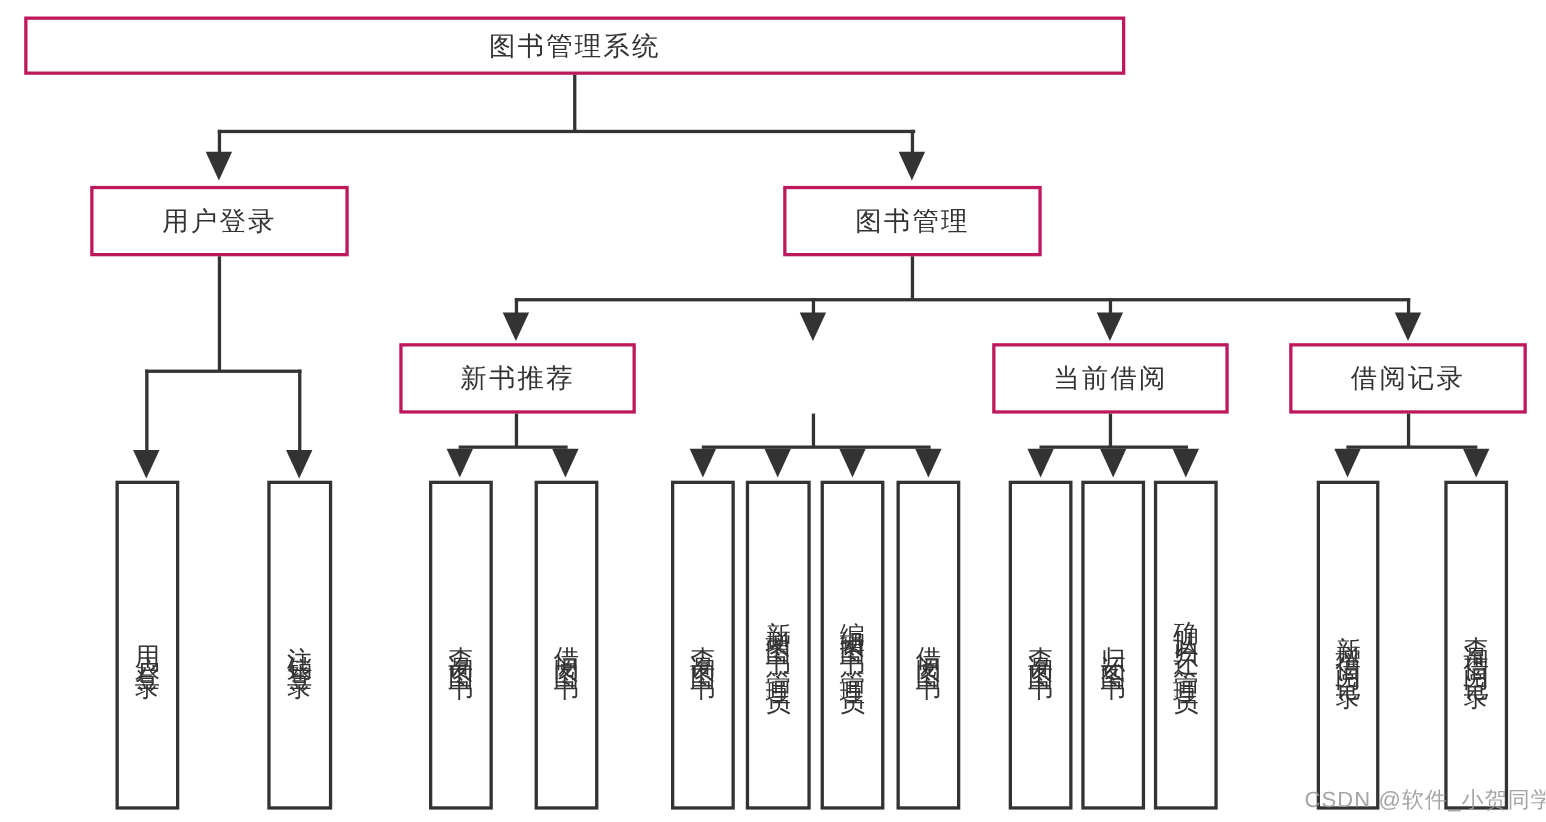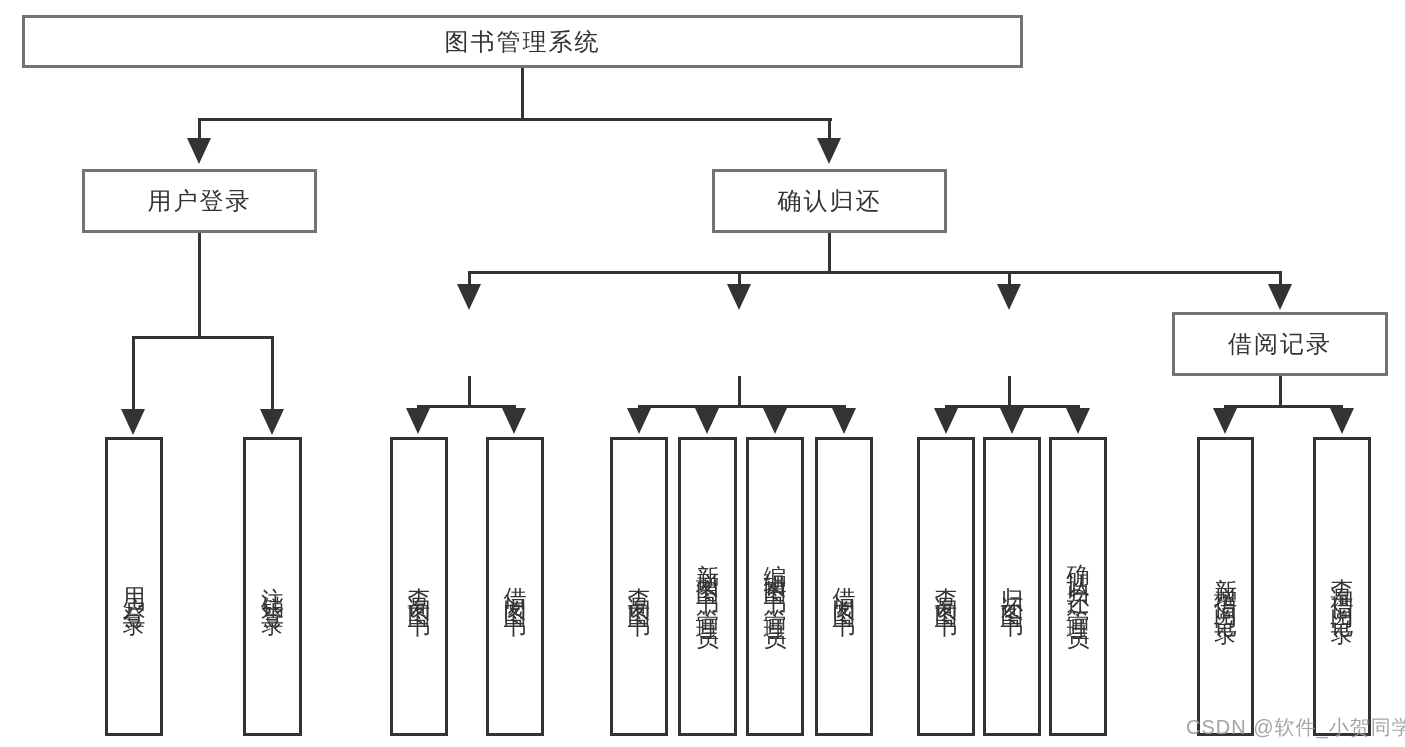"图书管理系统" .box { border: 3px solid #737373 -> 3px solid #be185d }
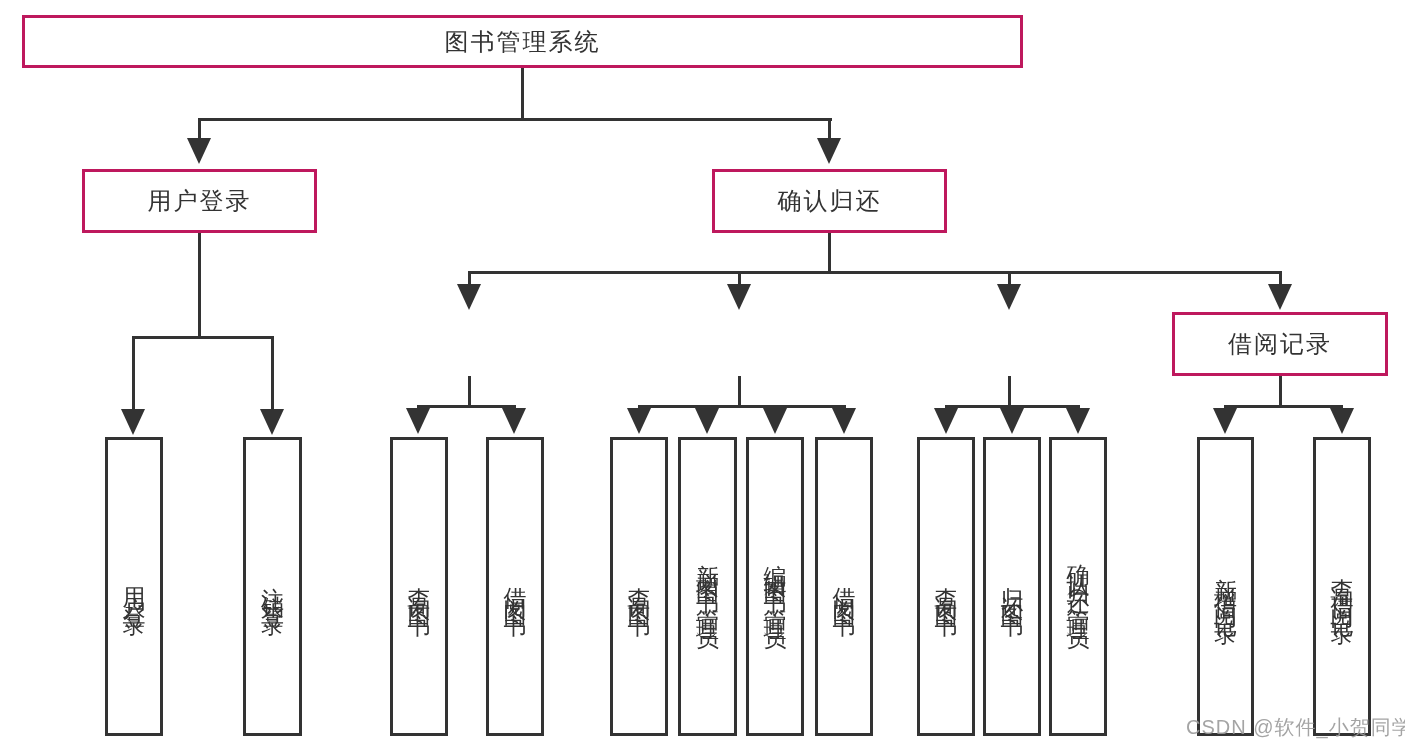"确认归还" div.box { text: 确认归还 -> 图书管理 }
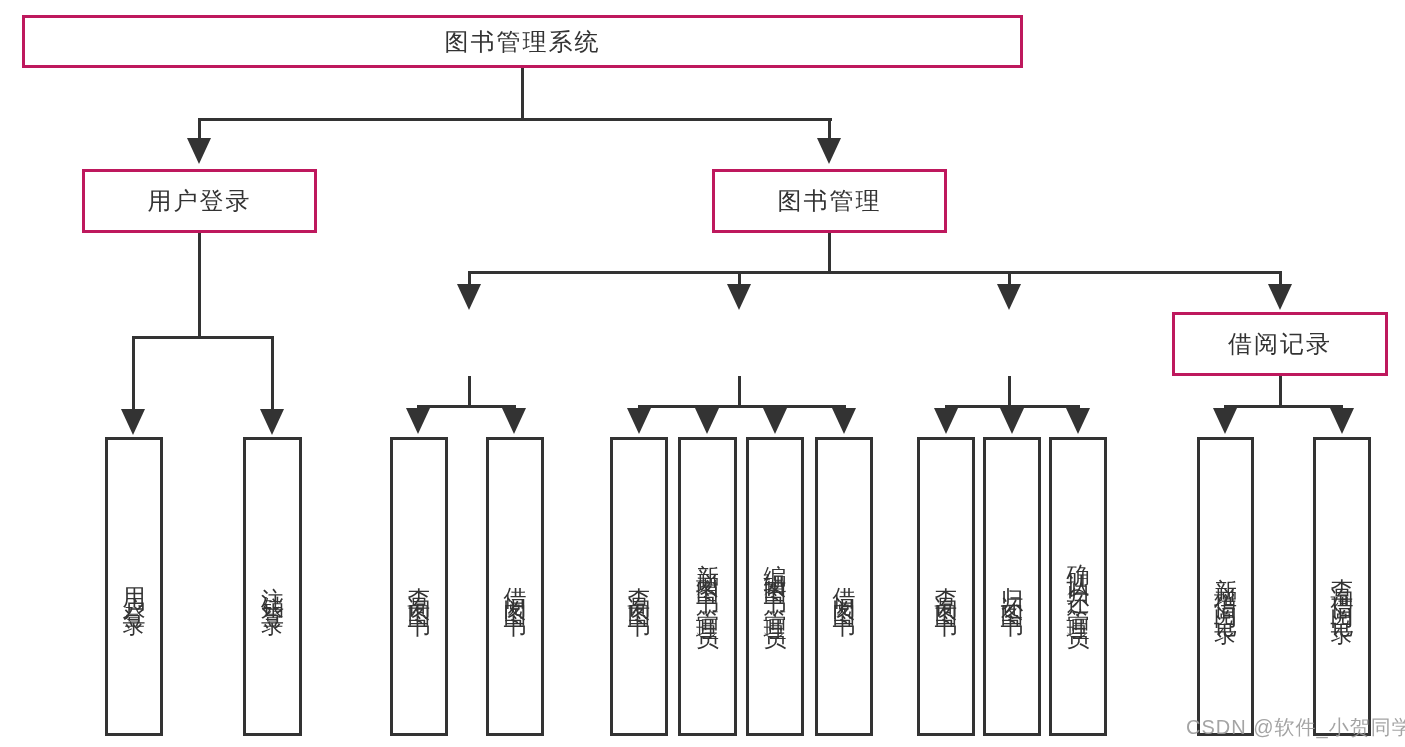"新书推荐" div.box { html: none -> <div>新书推荐</div> }
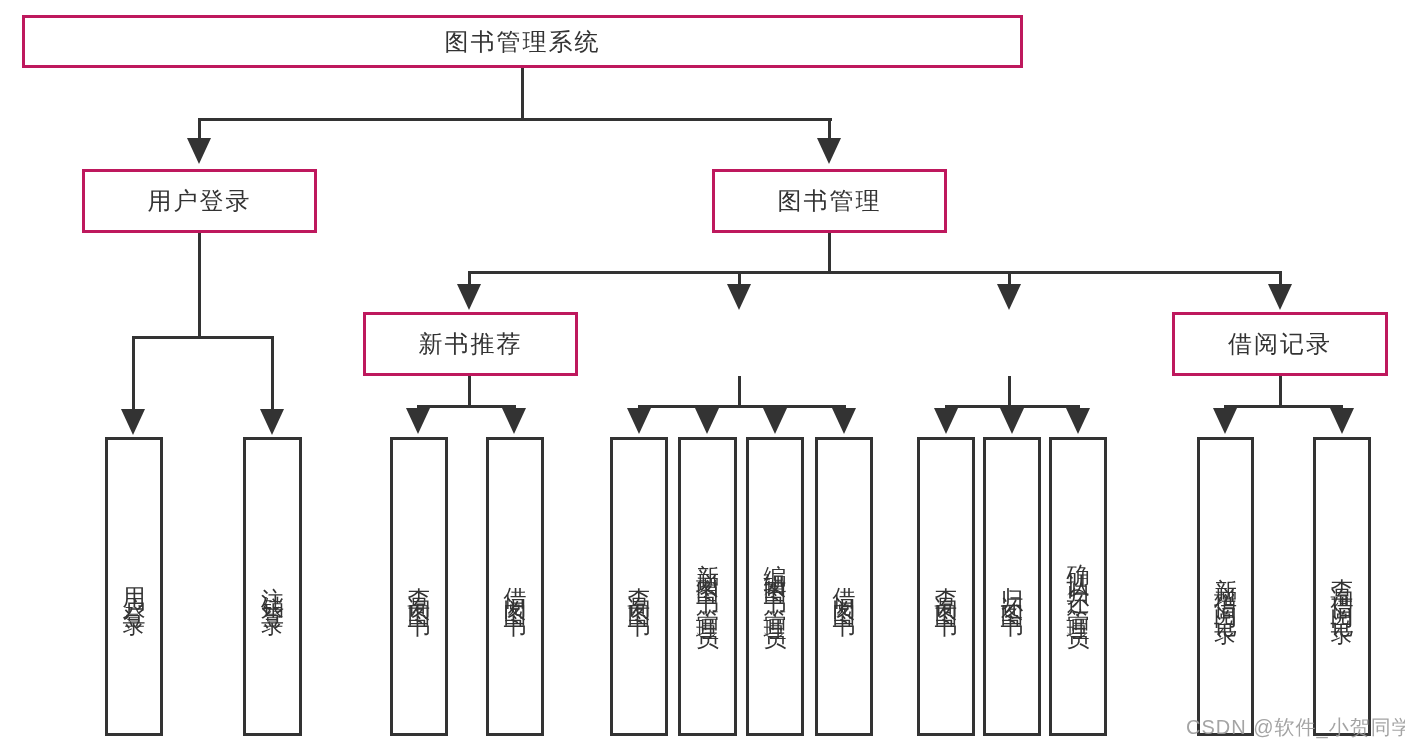"当前借阅" div.box { html: none -> <div>当前借阅</div> }
